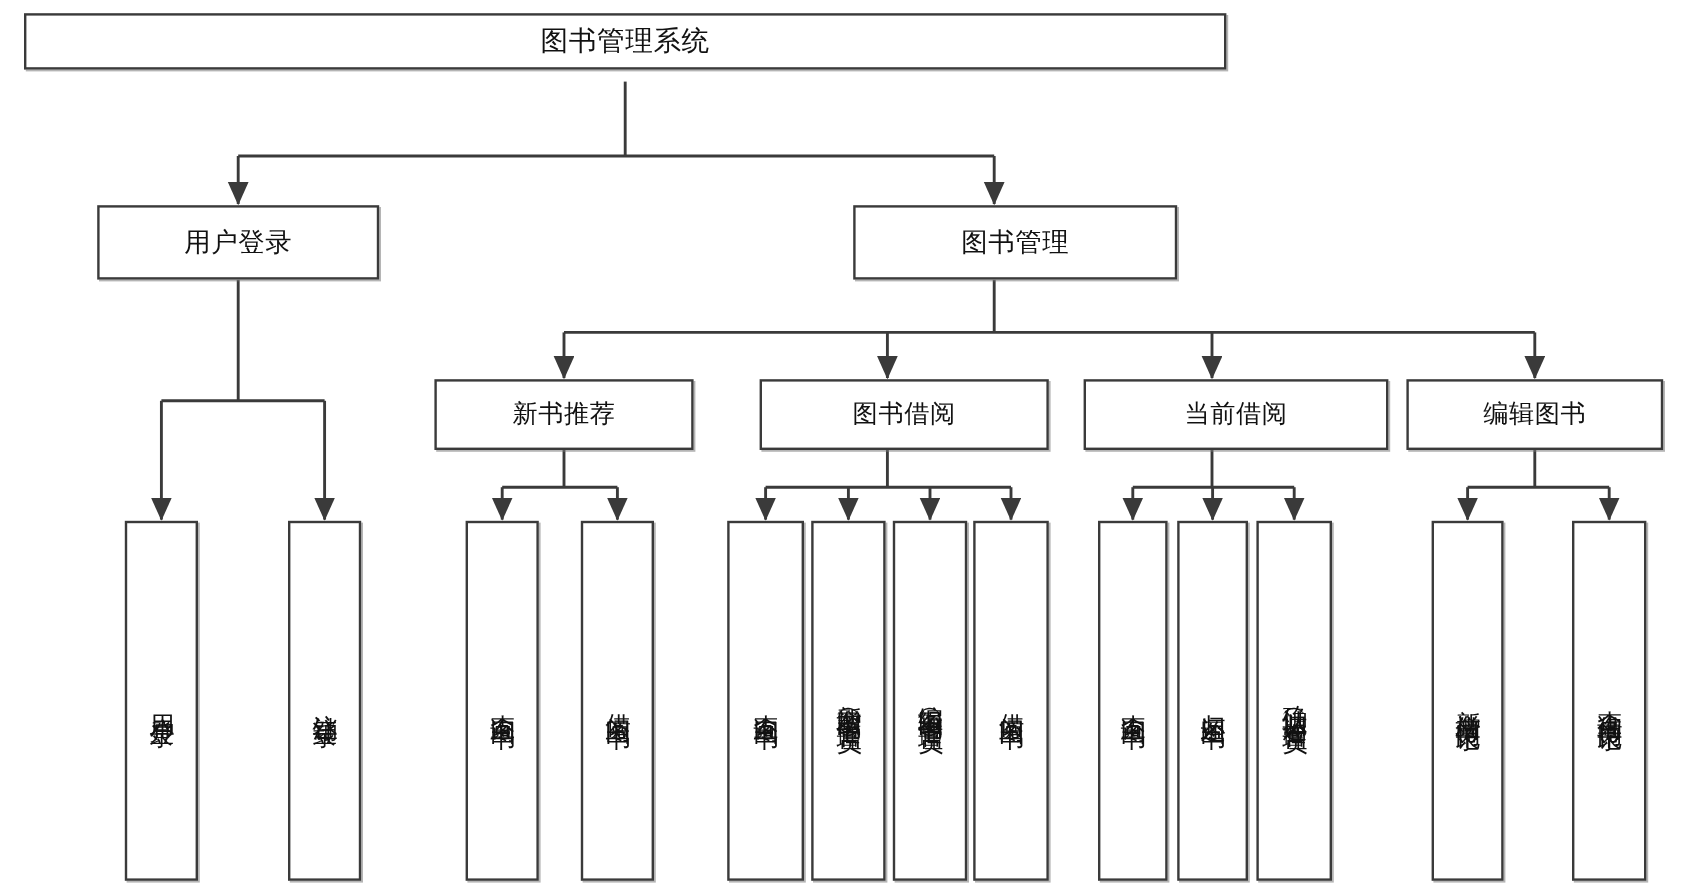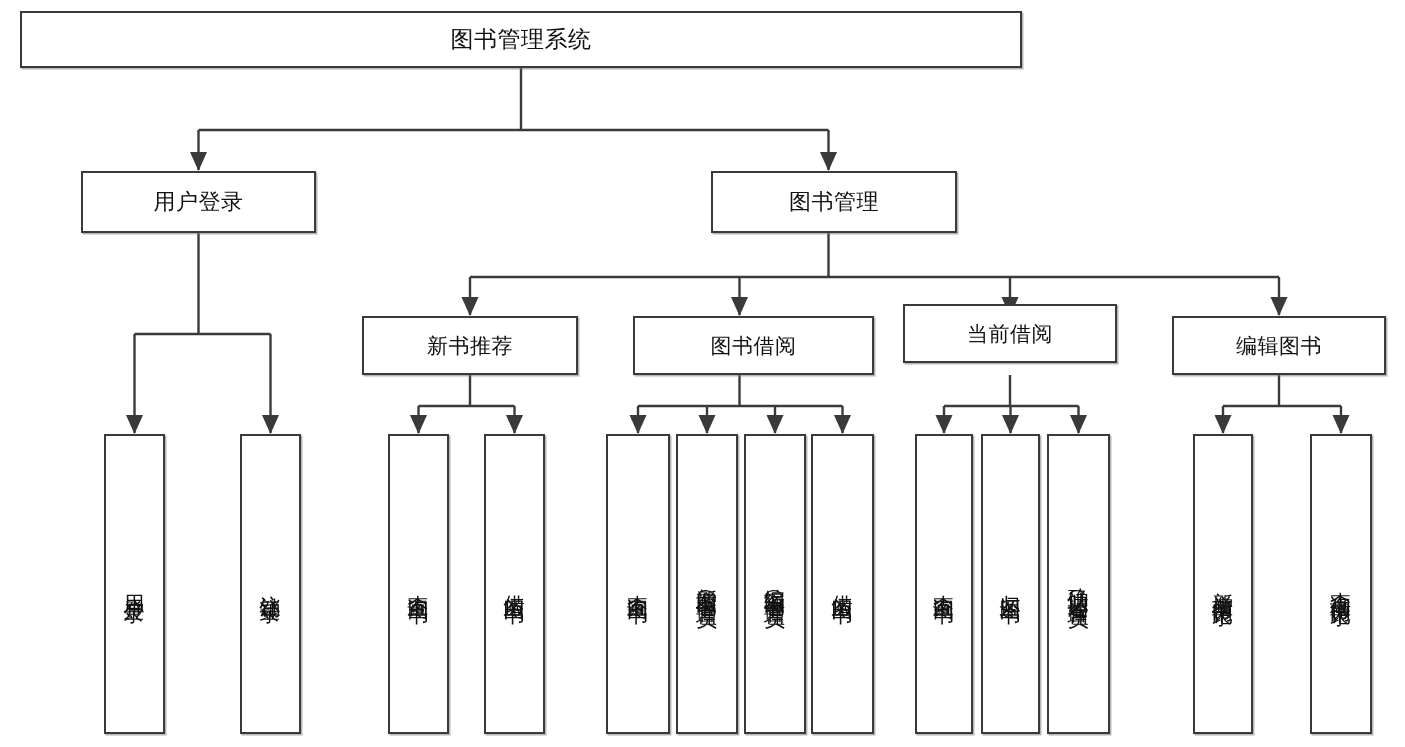"图书管理系统" div.node { height: 57px -> 47px }
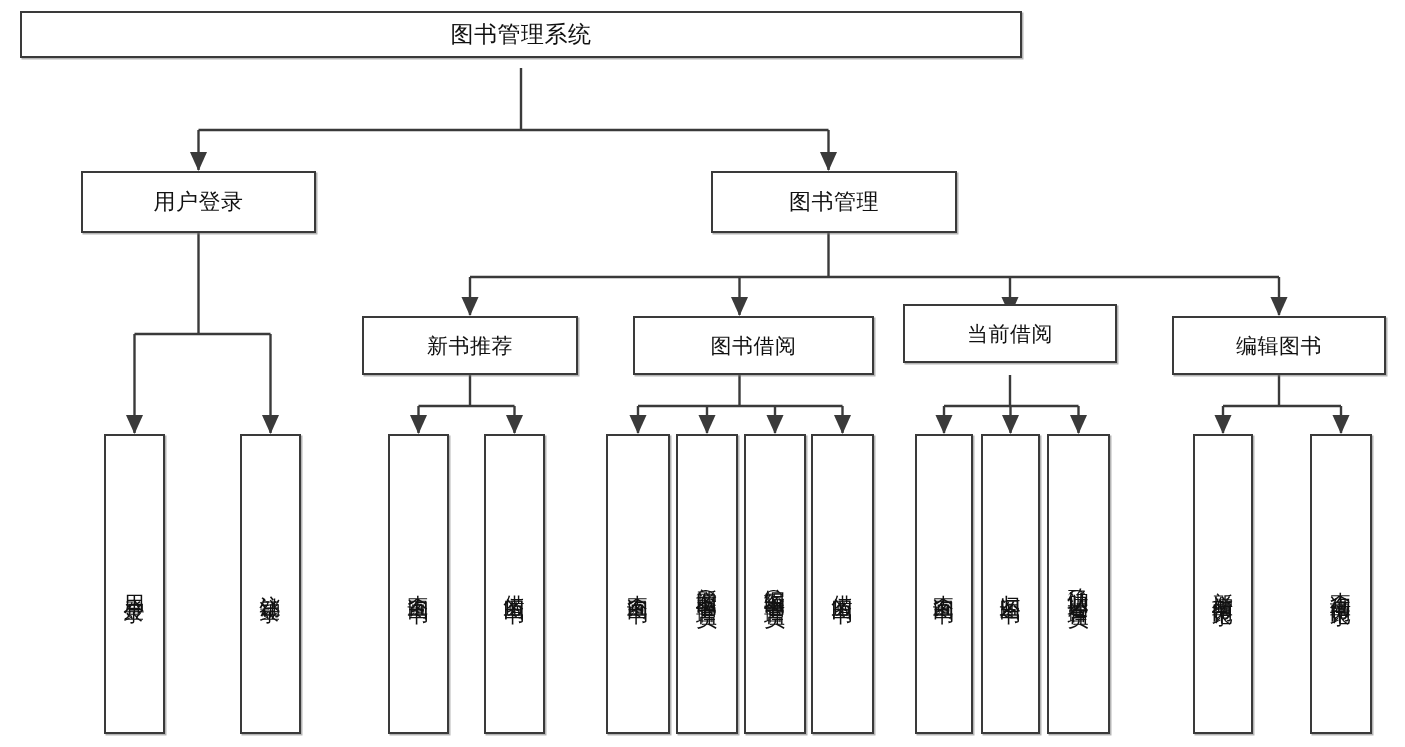"图书管理" div.node { width: 246px -> 270px }
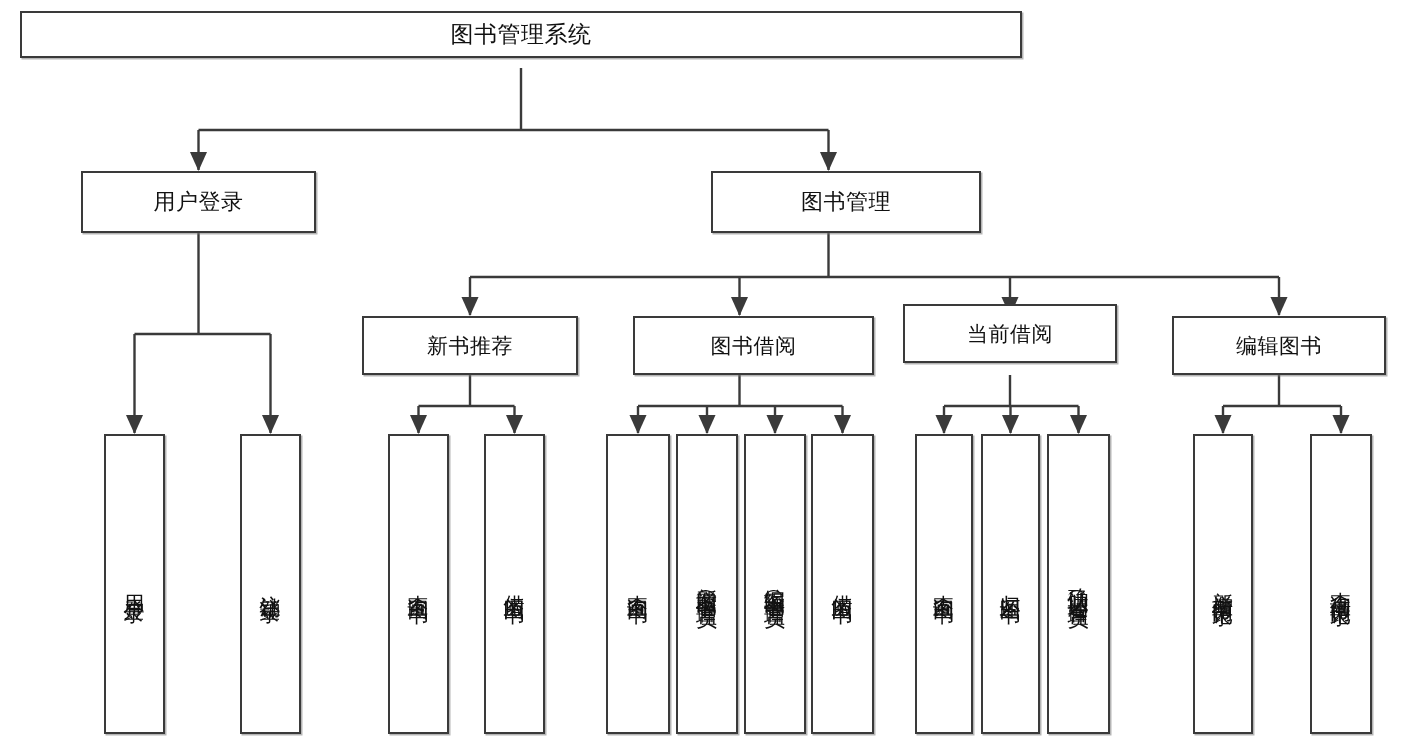"当前借阅" div.node { top: 304px -> 316px; width: 214px -> 254px }
